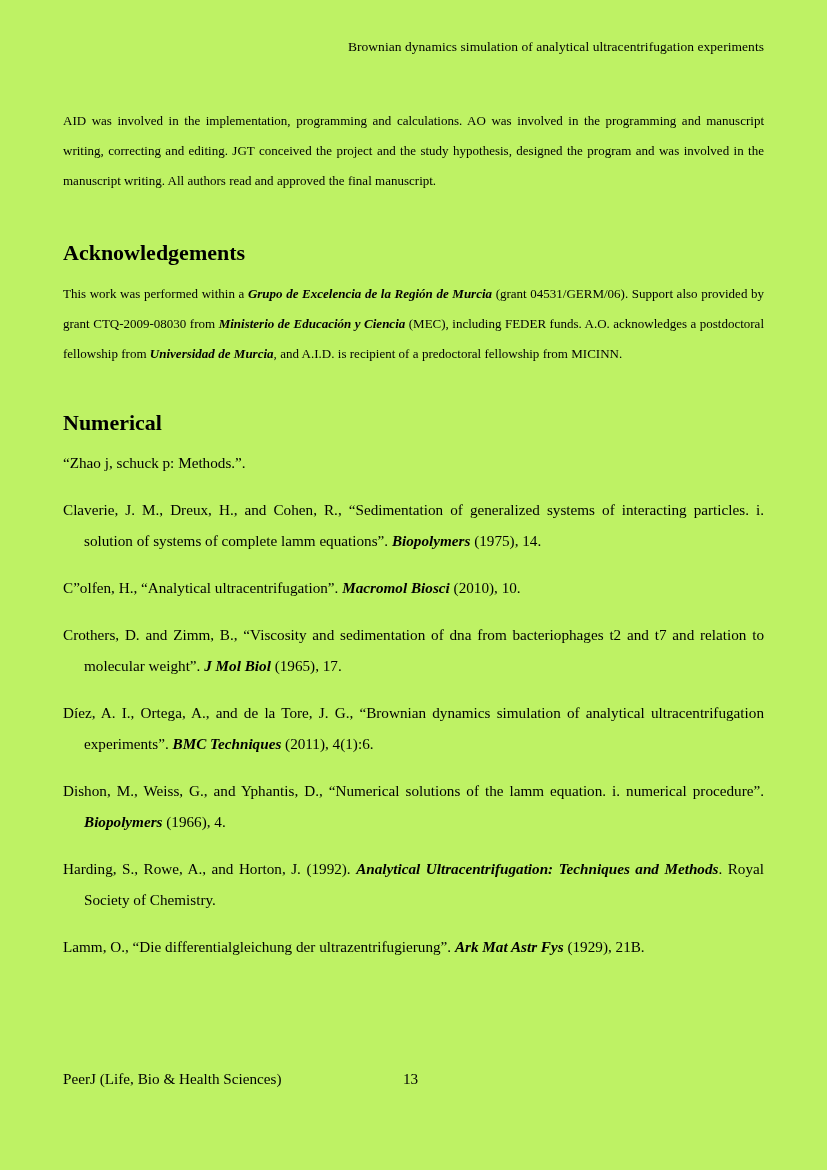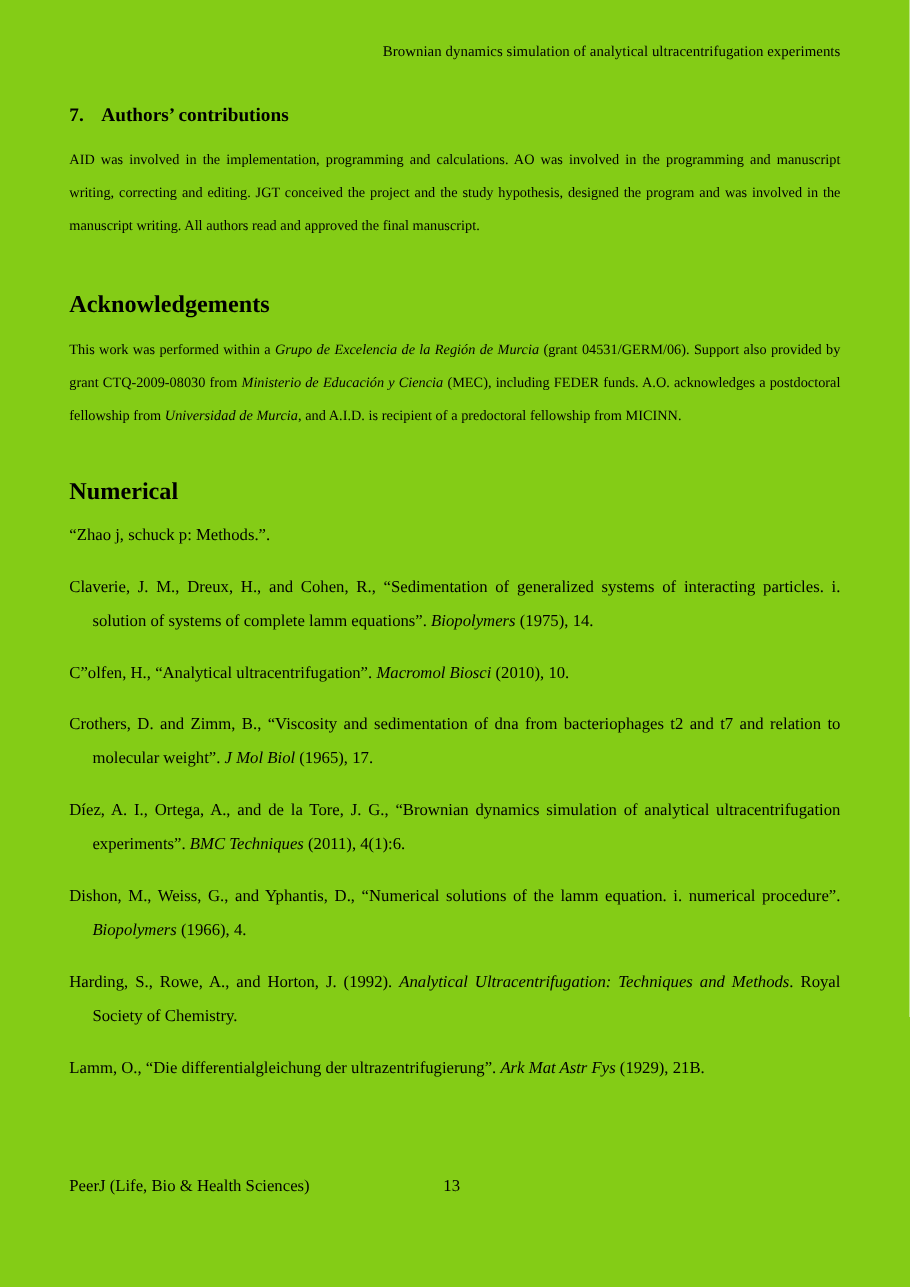"Brownian dynamics simulation of" .page { background: #84cc16 -> #bef264 }
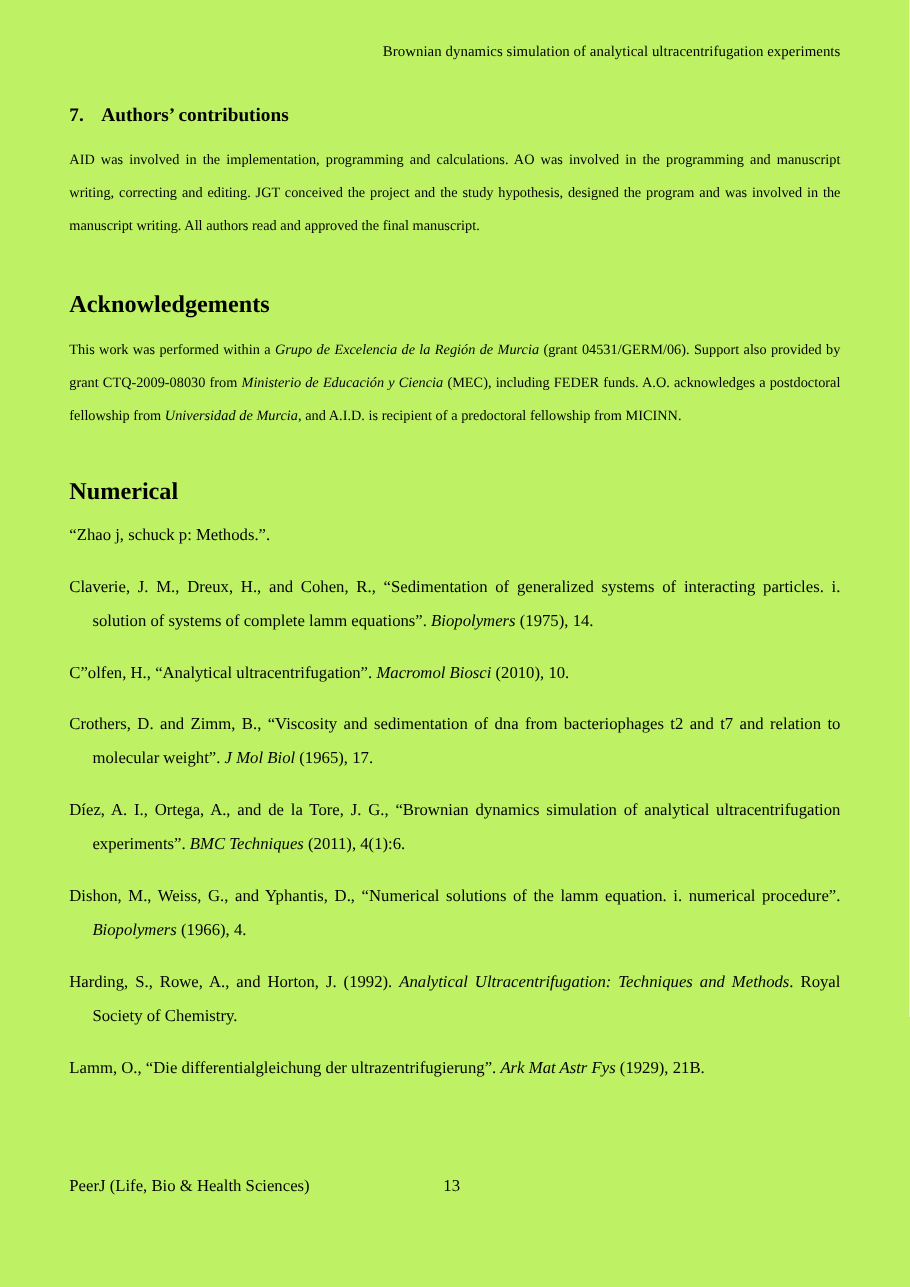"7. Authors’ contributions" div.section-heading { html: <div><span>7.</span><span></span><span>Authors’ contributions</span></div> -> none }
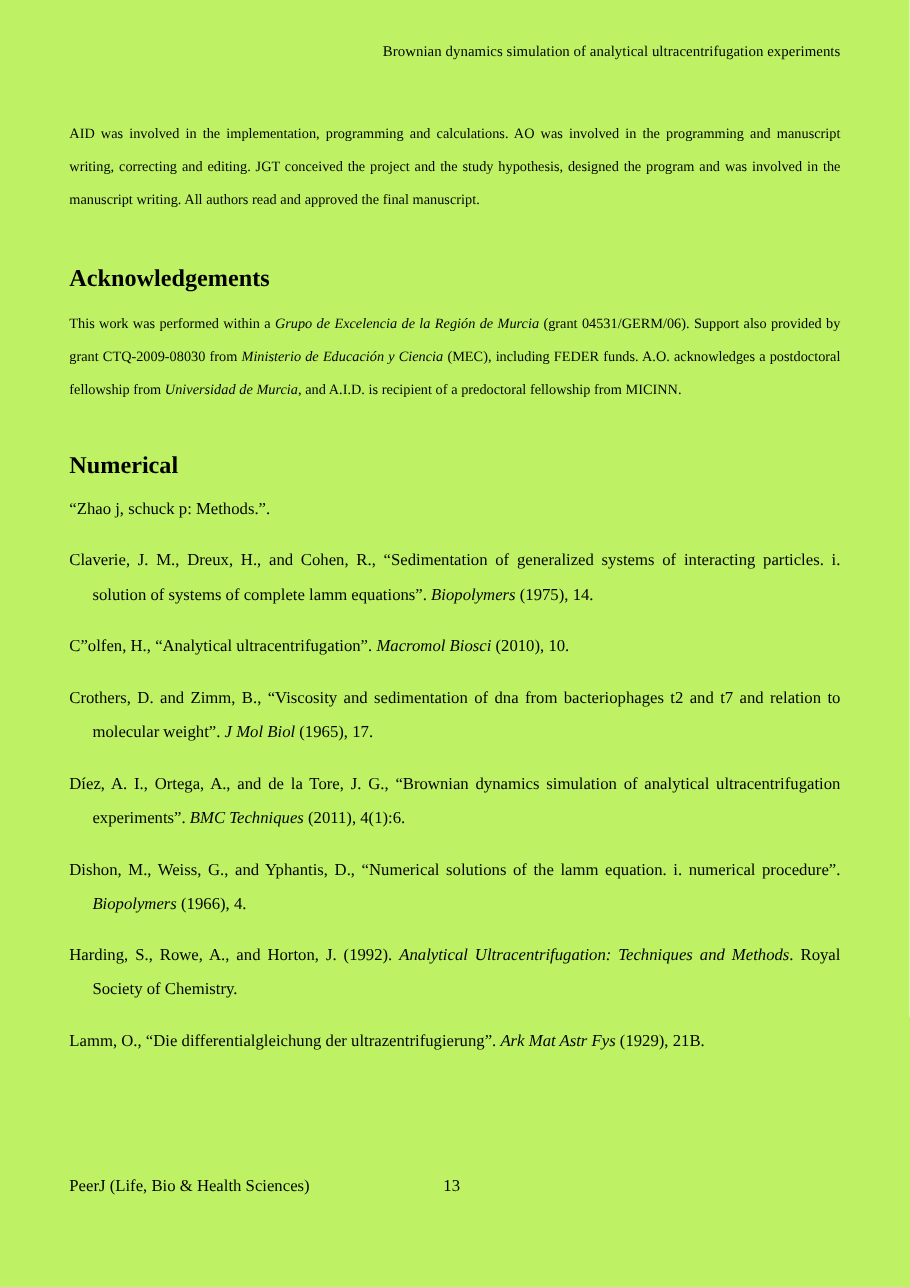"Grupo de Excelencia de la" i, .ital { font-weight: none -> bold }
